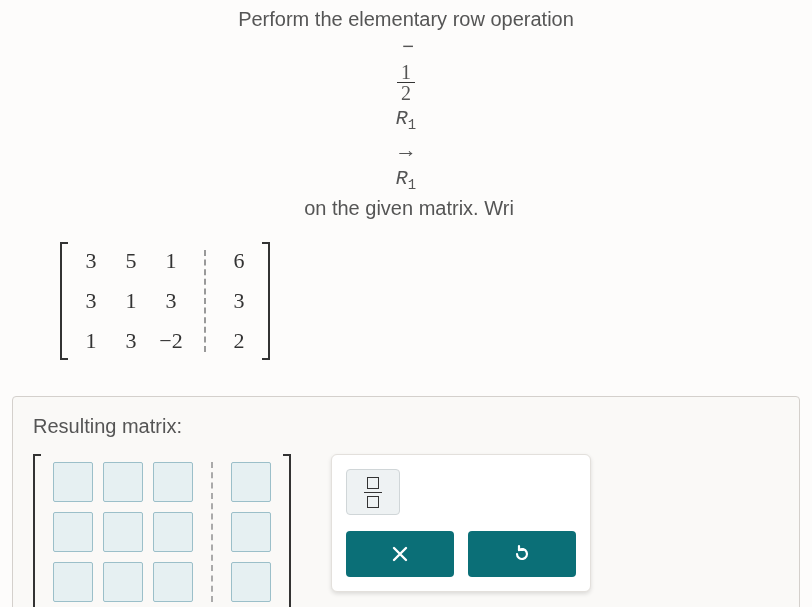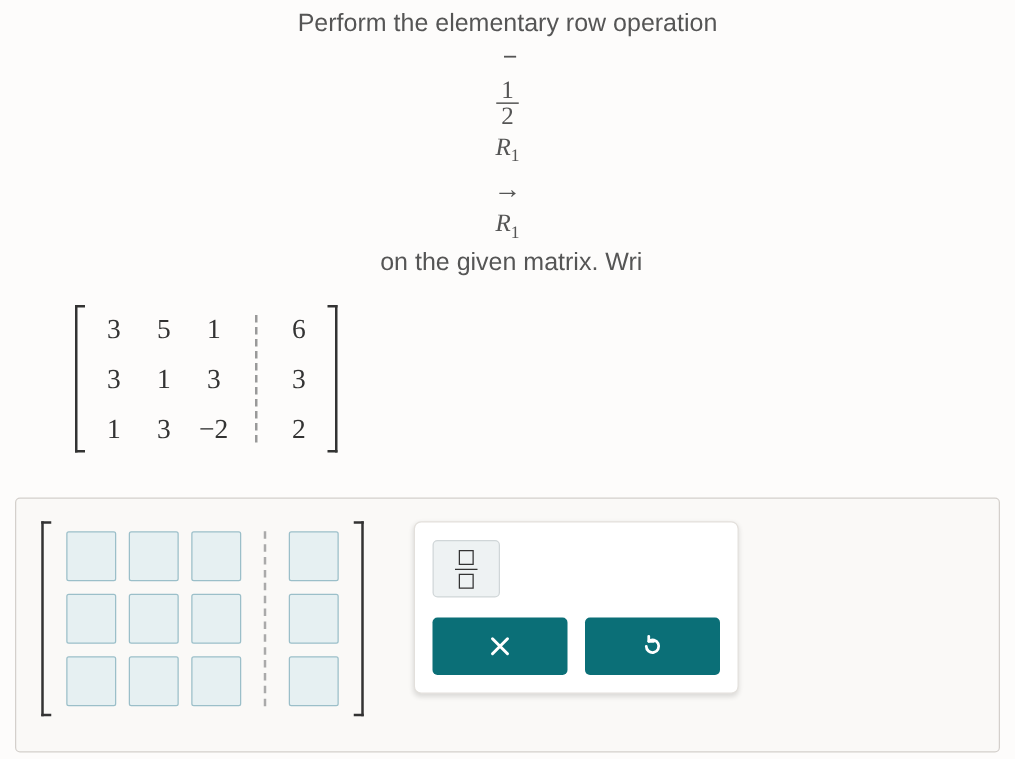"R1" .math-var { font-family: Liberation Serif, serif -> Liberation Mono, monospace }
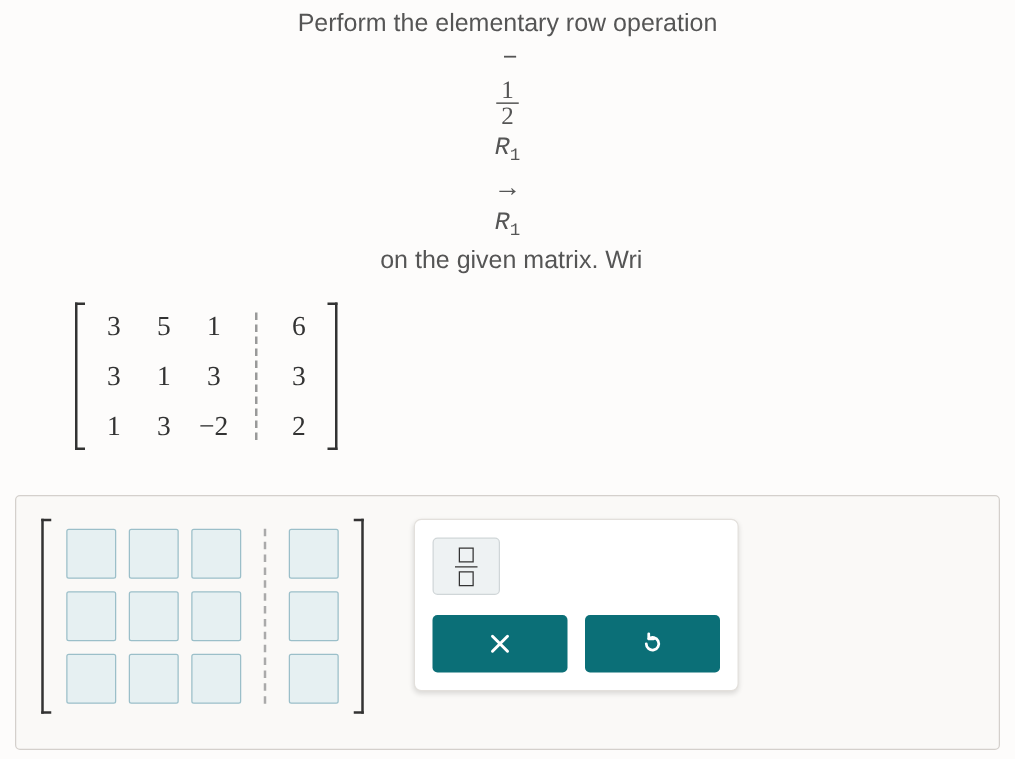"Resulting matrix:" div.result-label { html: none -> <div>Resulting matrix:</div> }
